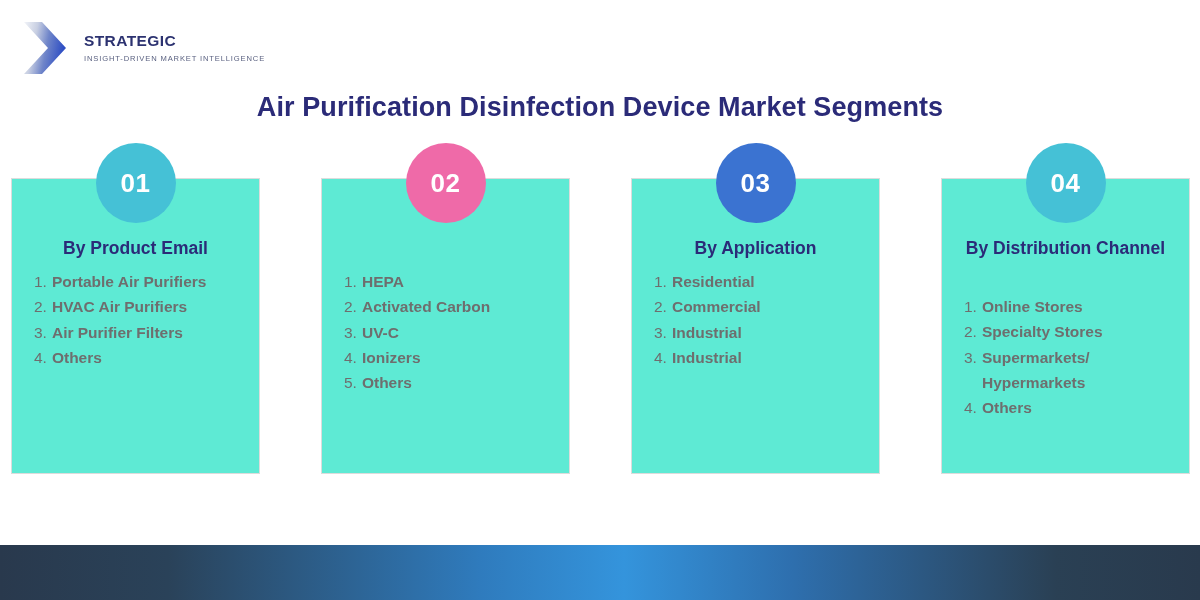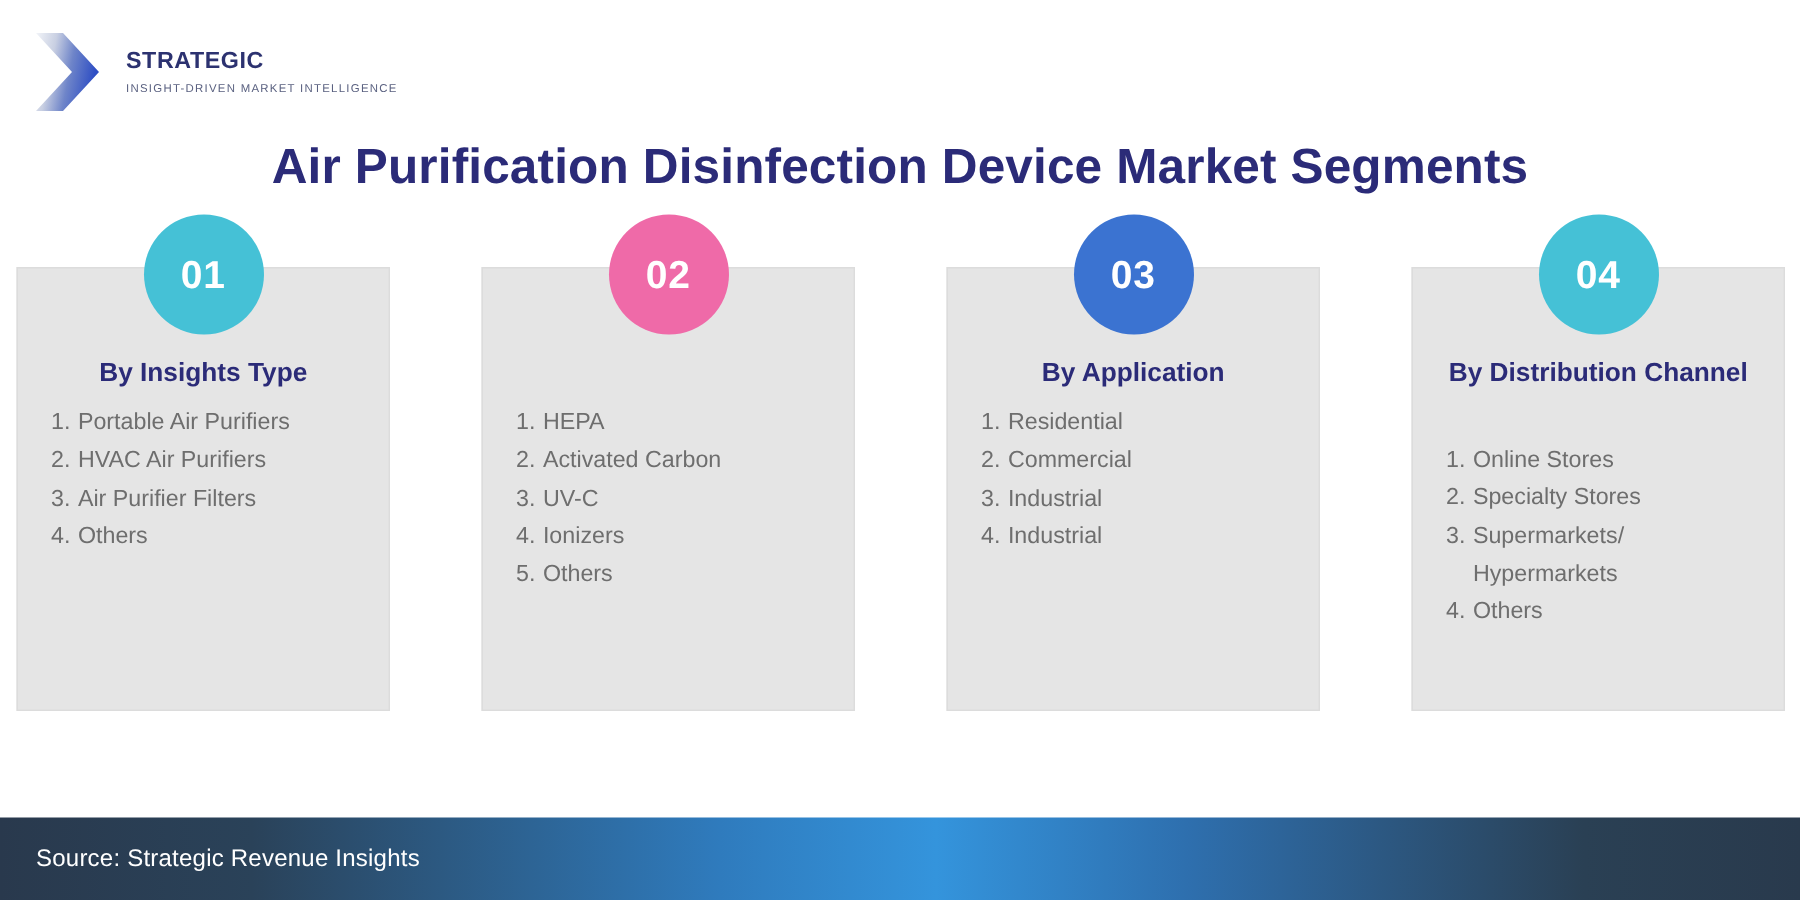"Air Purification Disinfection Device" .page-title { font-size: 33px -> 27px }
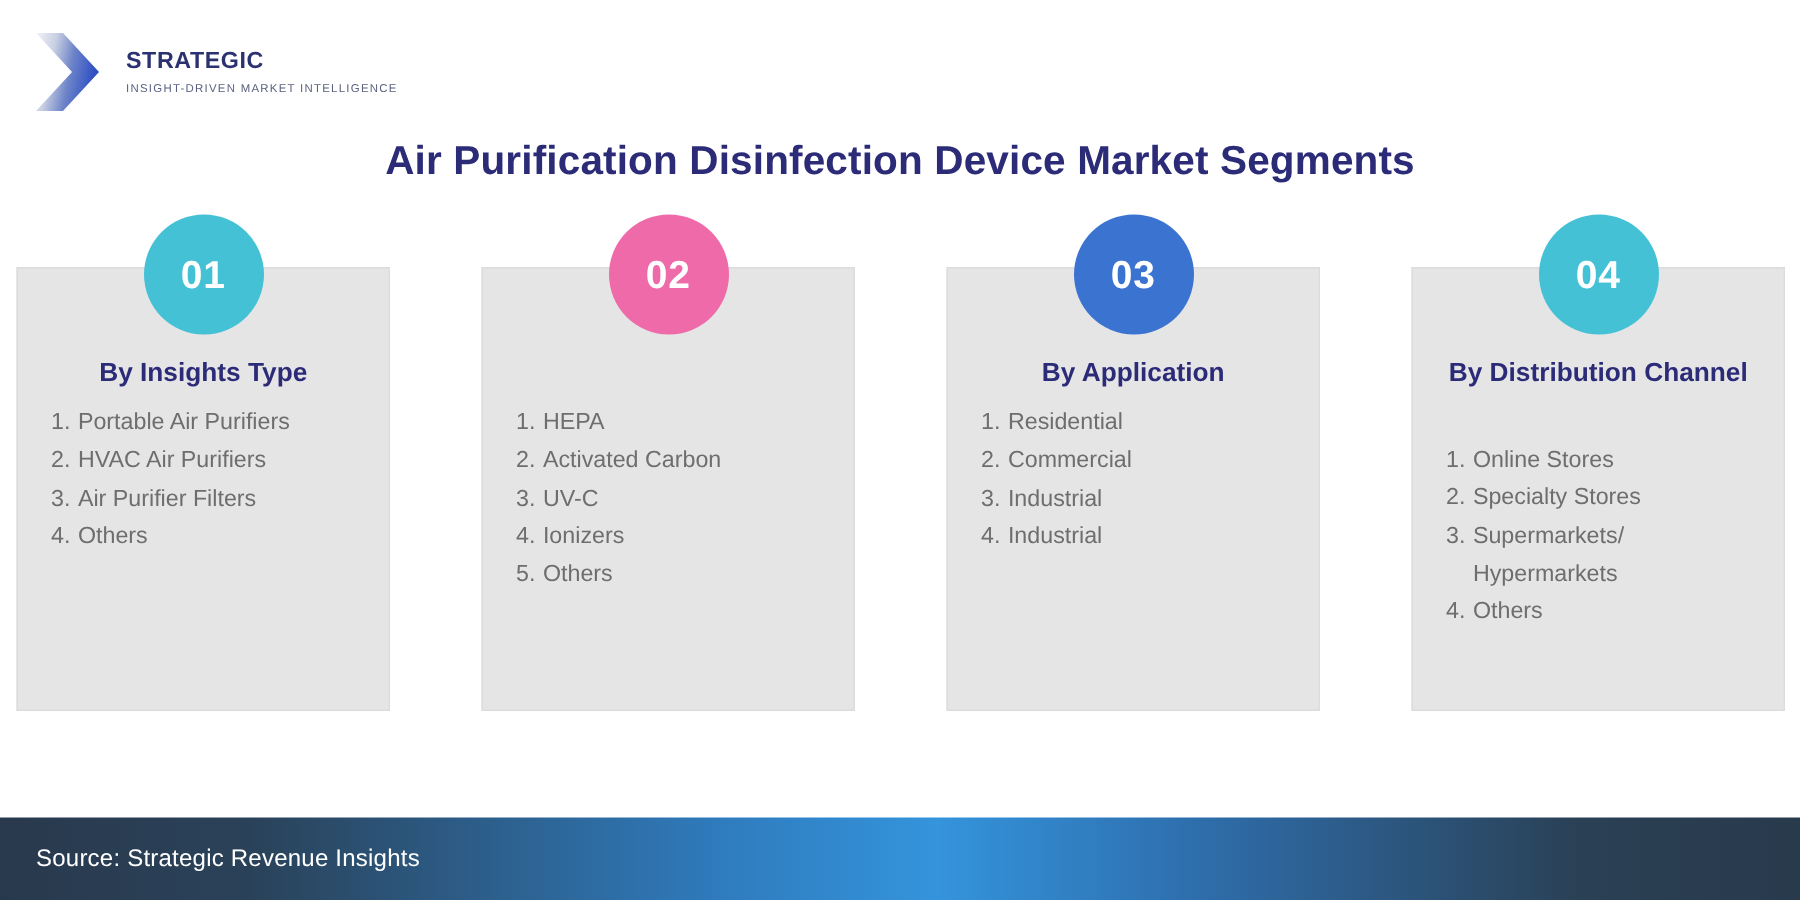"01" .card { background: #e5e5e5 -> #5eead4 }
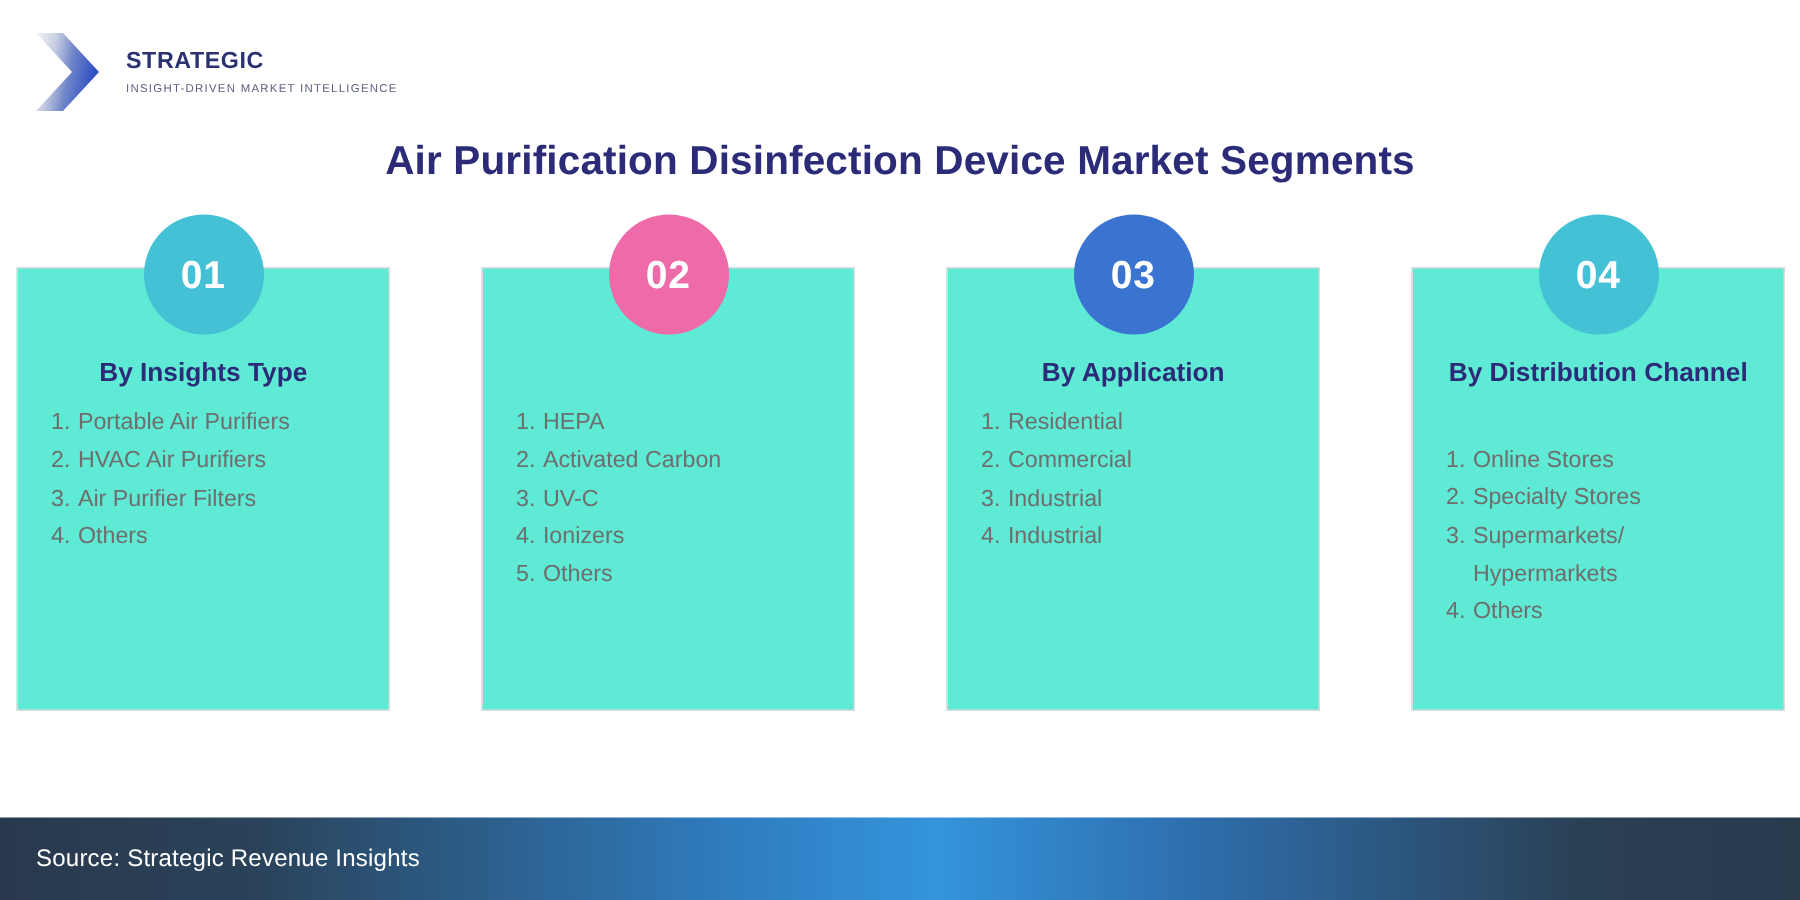"By Insights Type" div.card-heading { text: Insights Type -> Product Email }
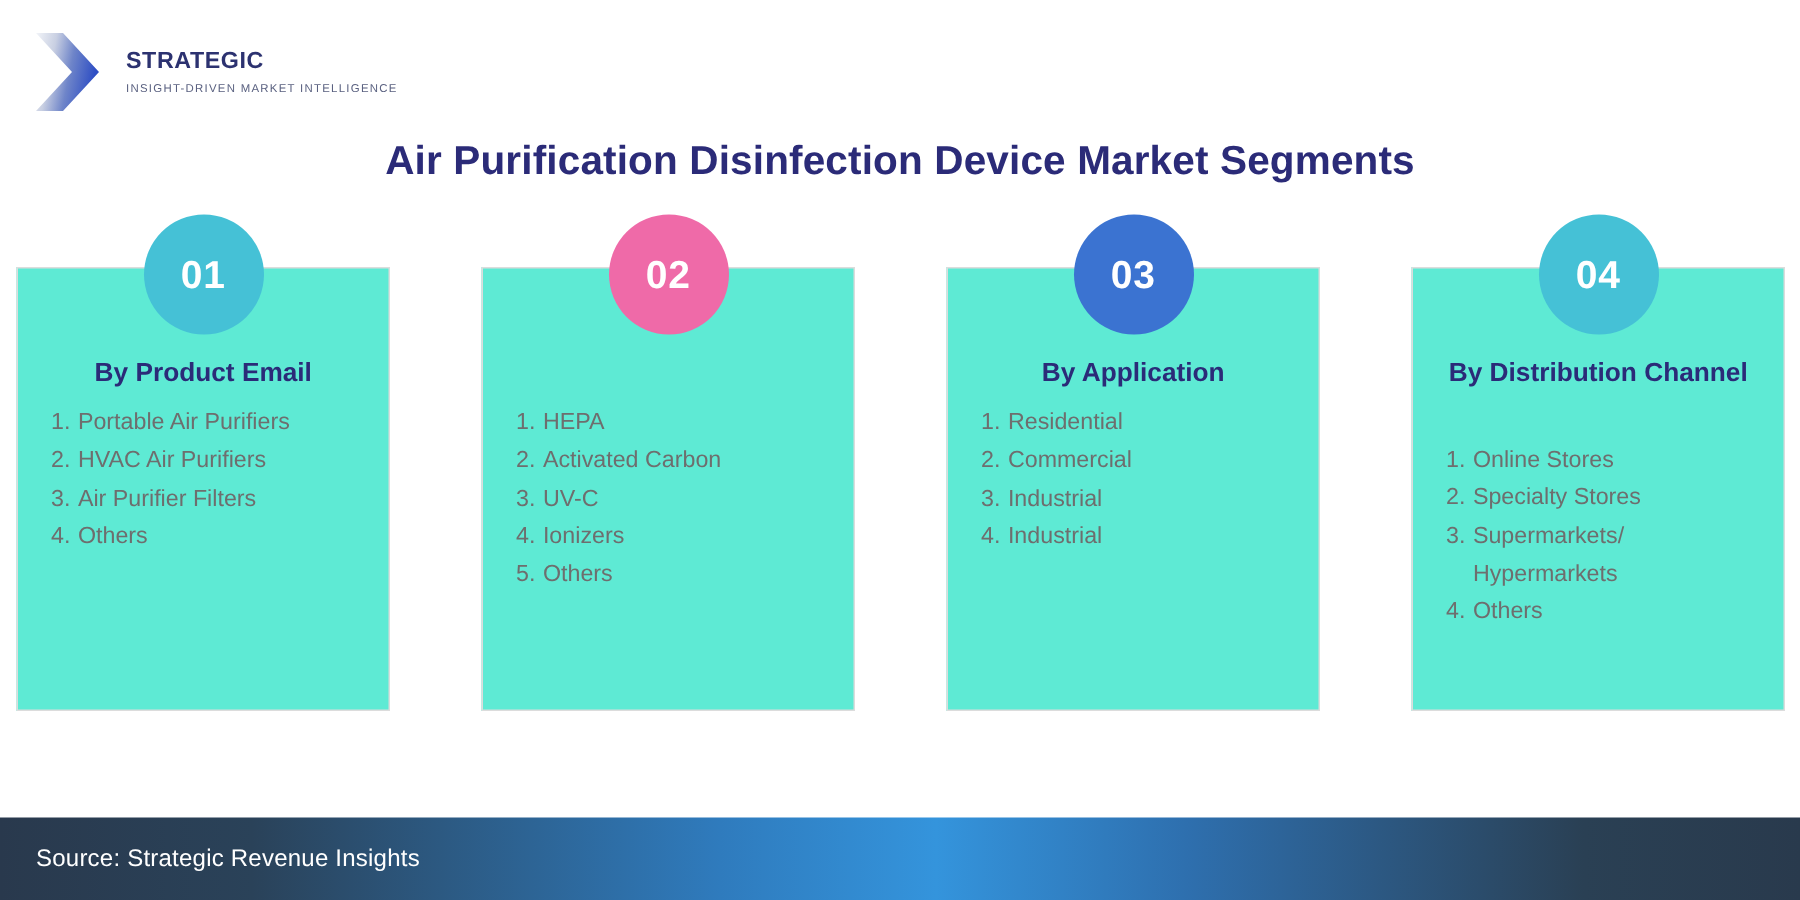"Portable Air Purifiers" .li-text { font-weight: none -> bold }
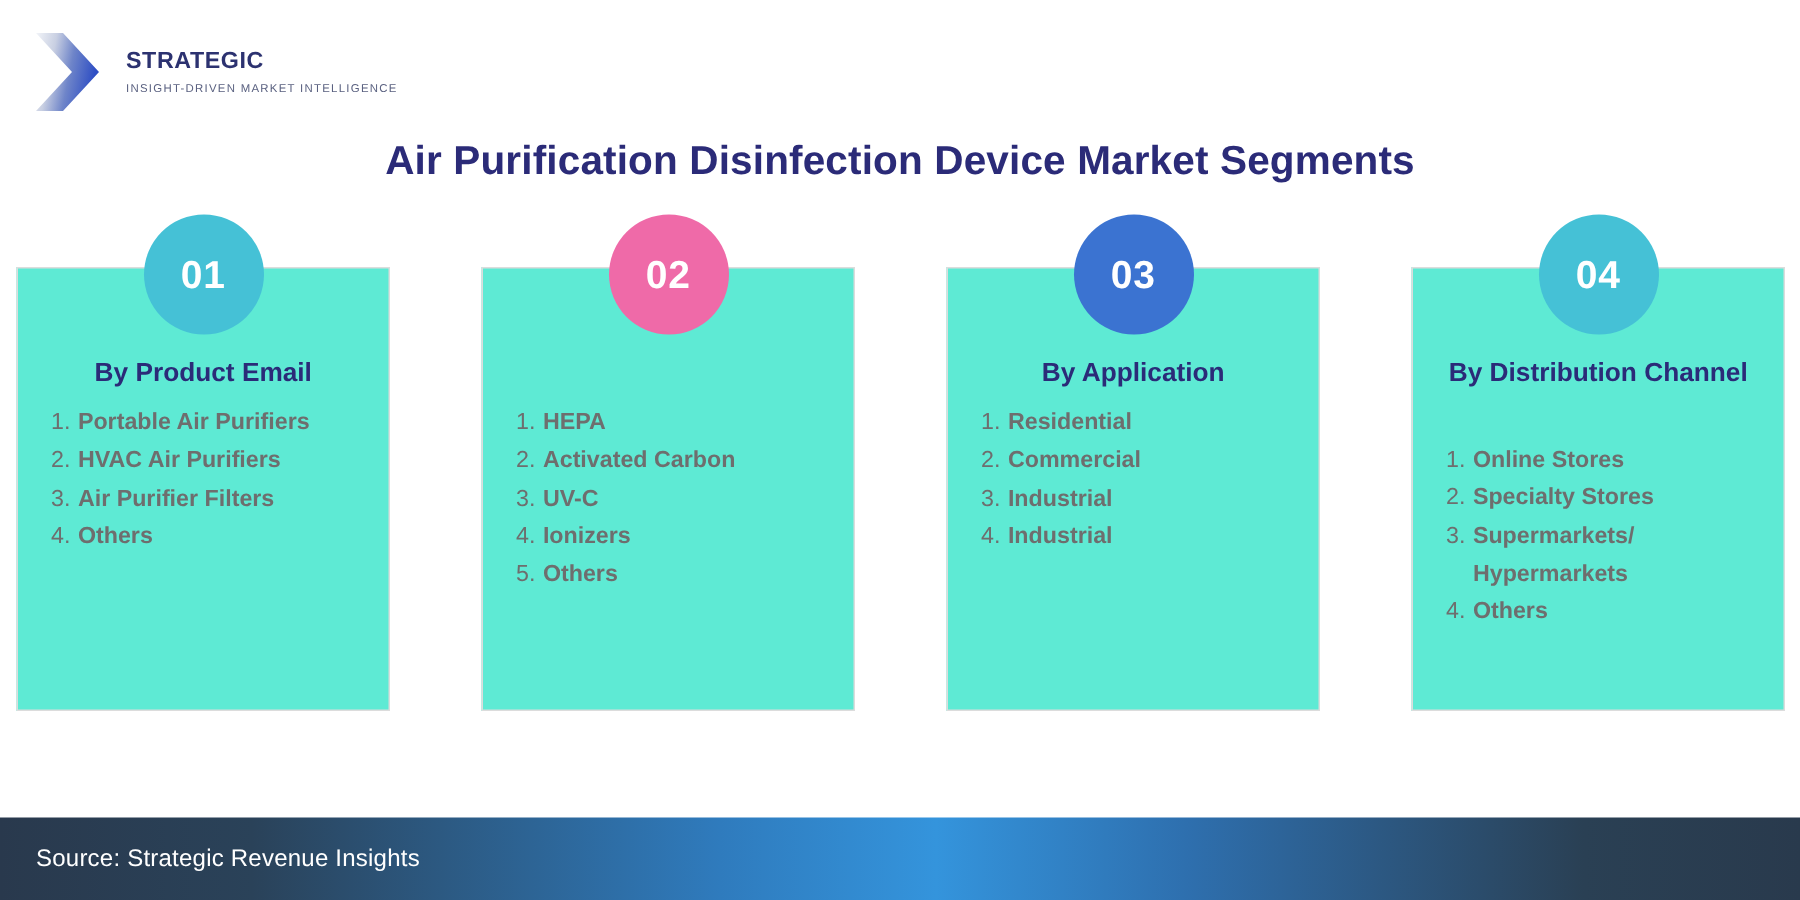"Source: Strategic Revenue Insights" div.footer-text { html: <div>Source: Strategic Revenue Insights</div> -> none }
